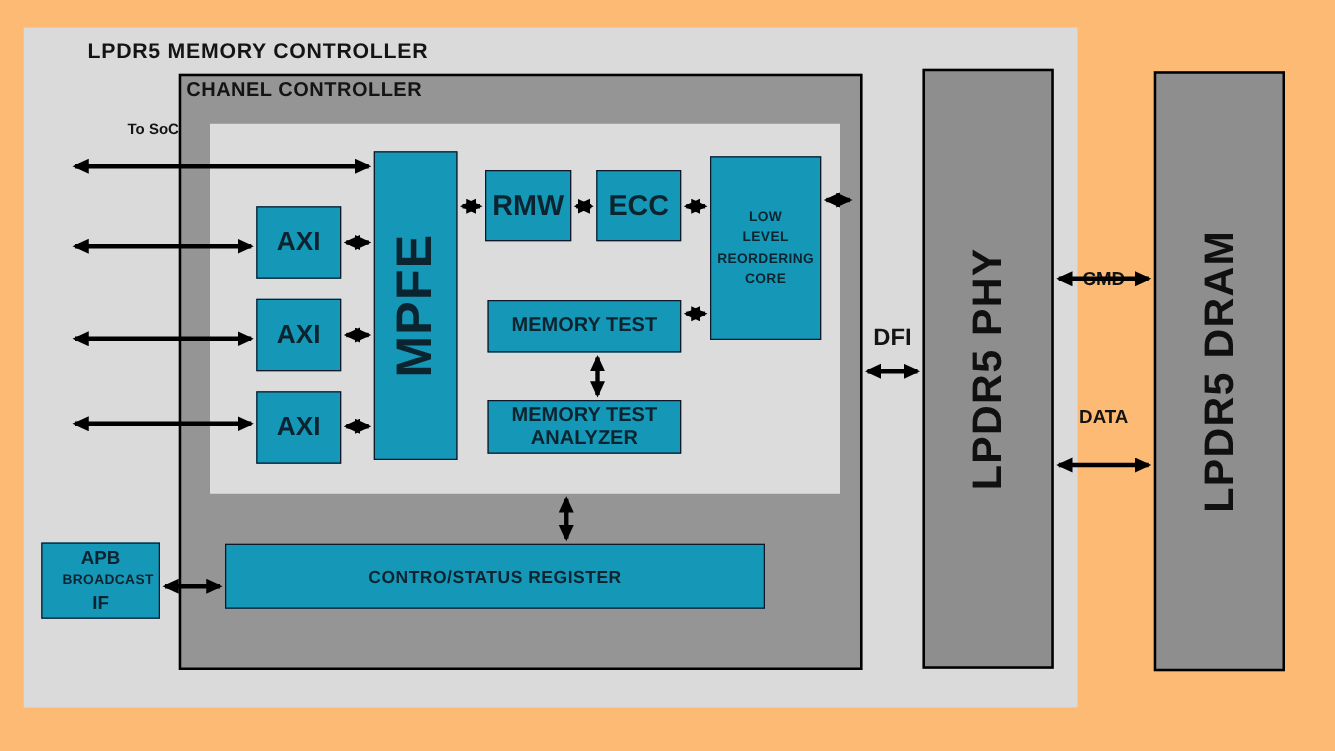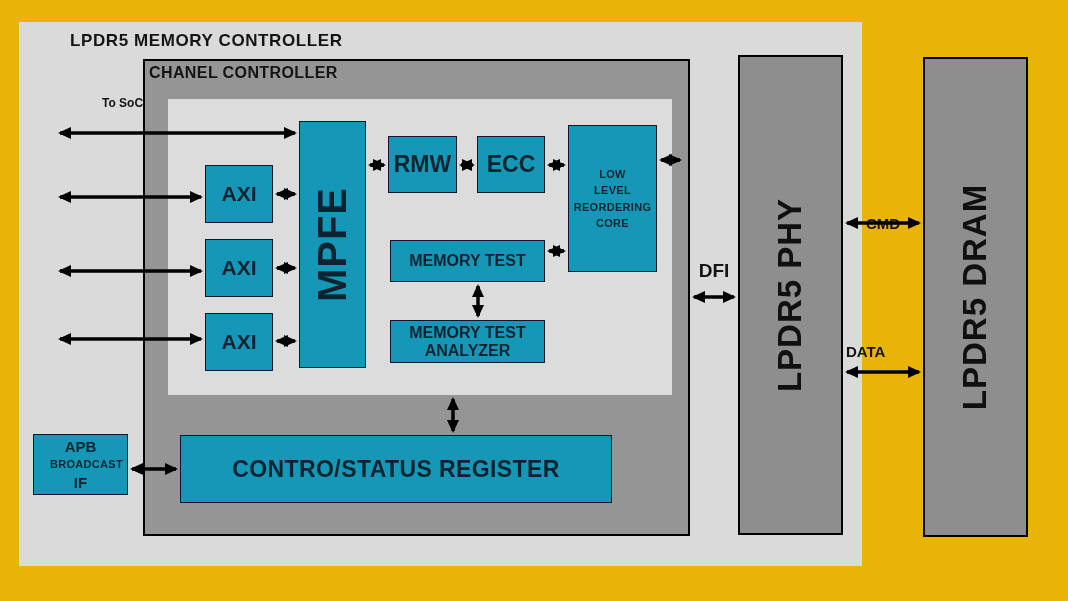"LPDR5 MEMORY CONTROLLER" .stage { background: #eab308 -> #fdba74 }
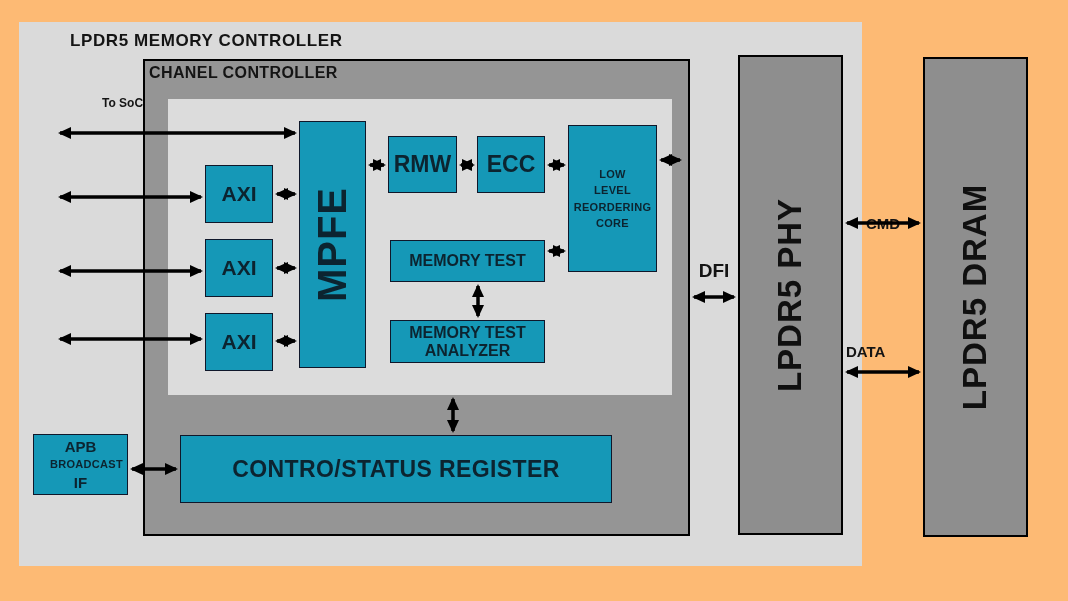"DATA" .data-label { text-align: none -> center; top: 343px -> 325px }
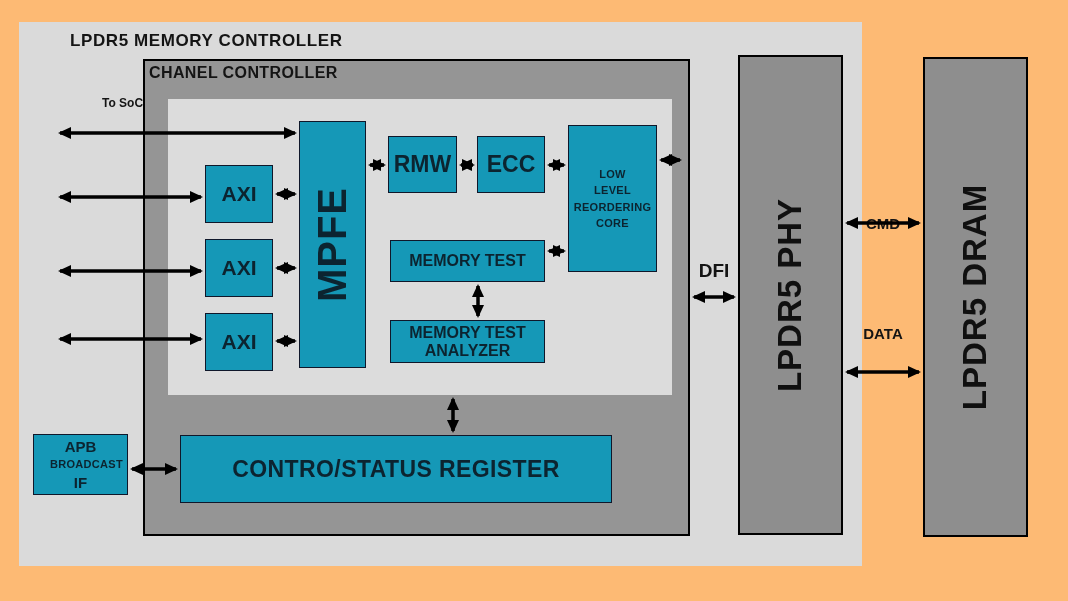"CONTRO/STATUS REGISTER" .csr { font-size: 23px -> 14px; height: 68px -> 52px }
